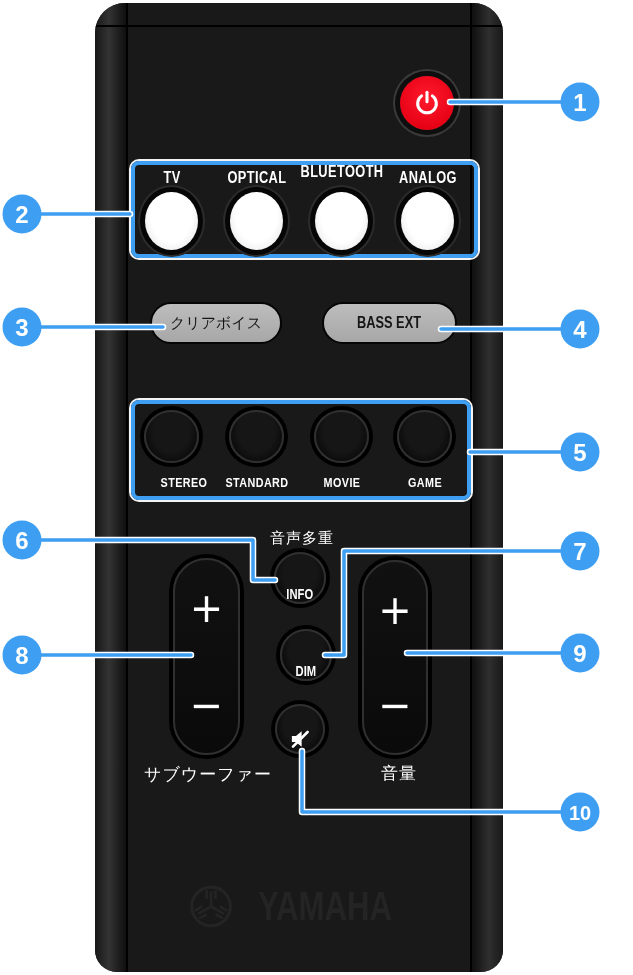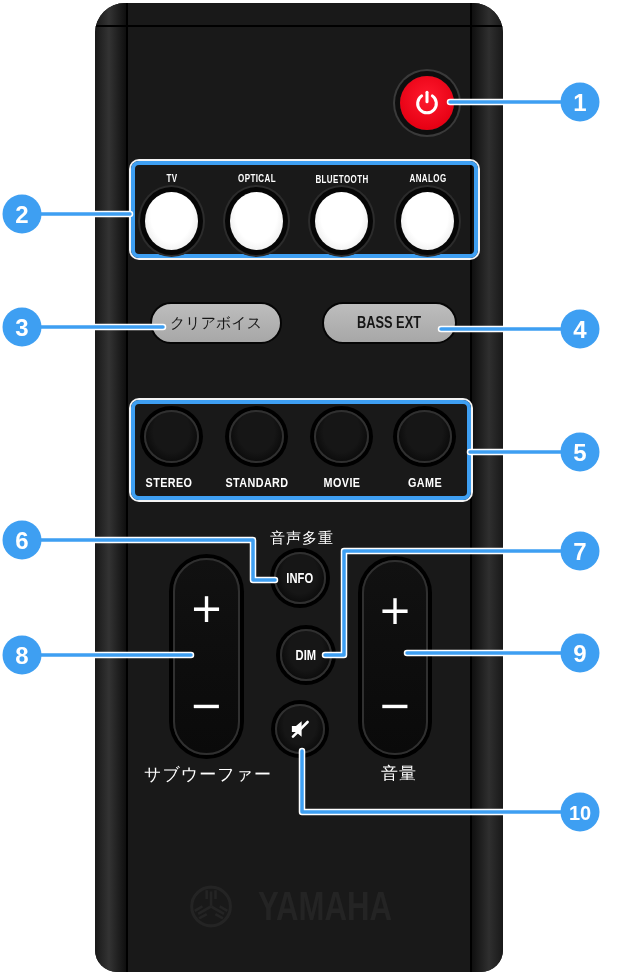"TV" .btn-label { font-size: 10px -> 16px }
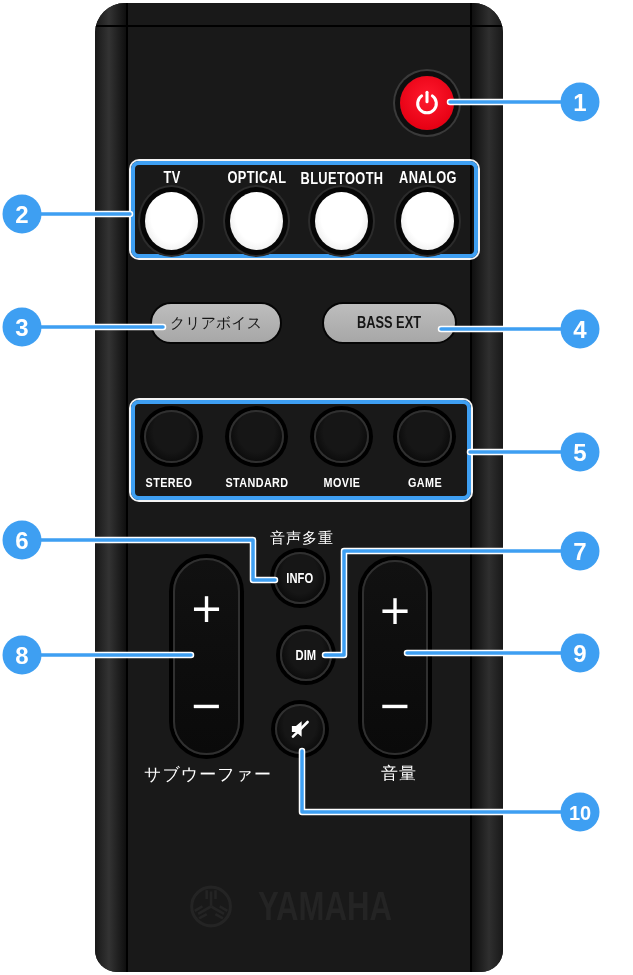"BLUETOOTH" div.lbl { top: 179px -> 172px }
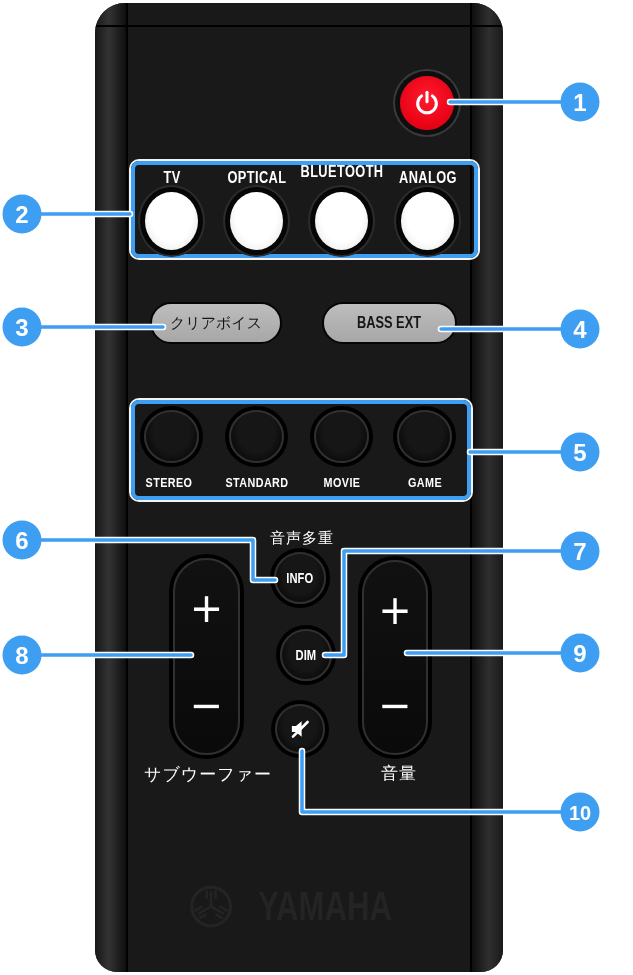"STEREO" div.lbl { left: 169px -> 184px }
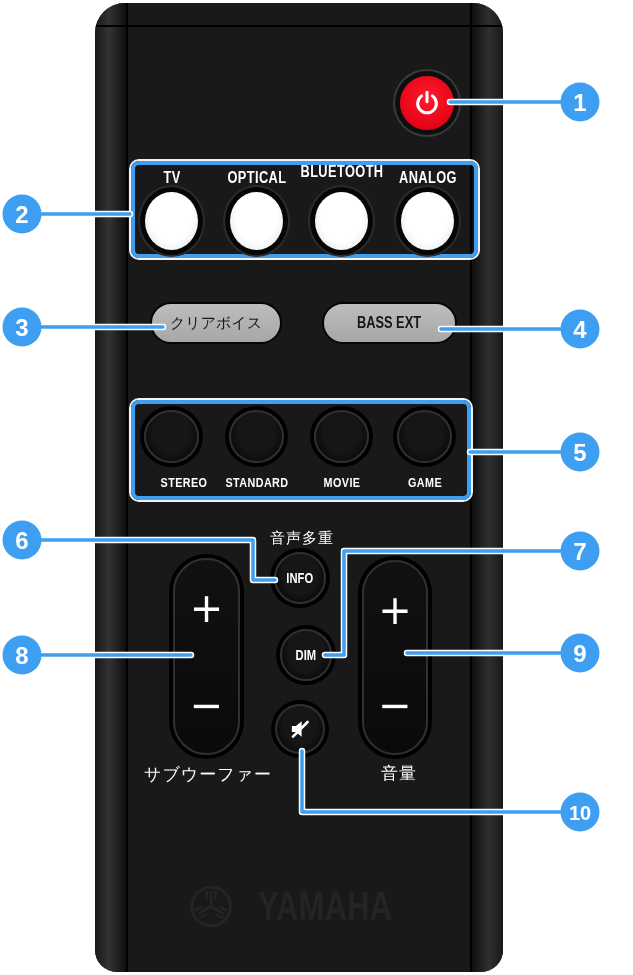"INFO" .black-btn { align-items: center -> flex-end }
